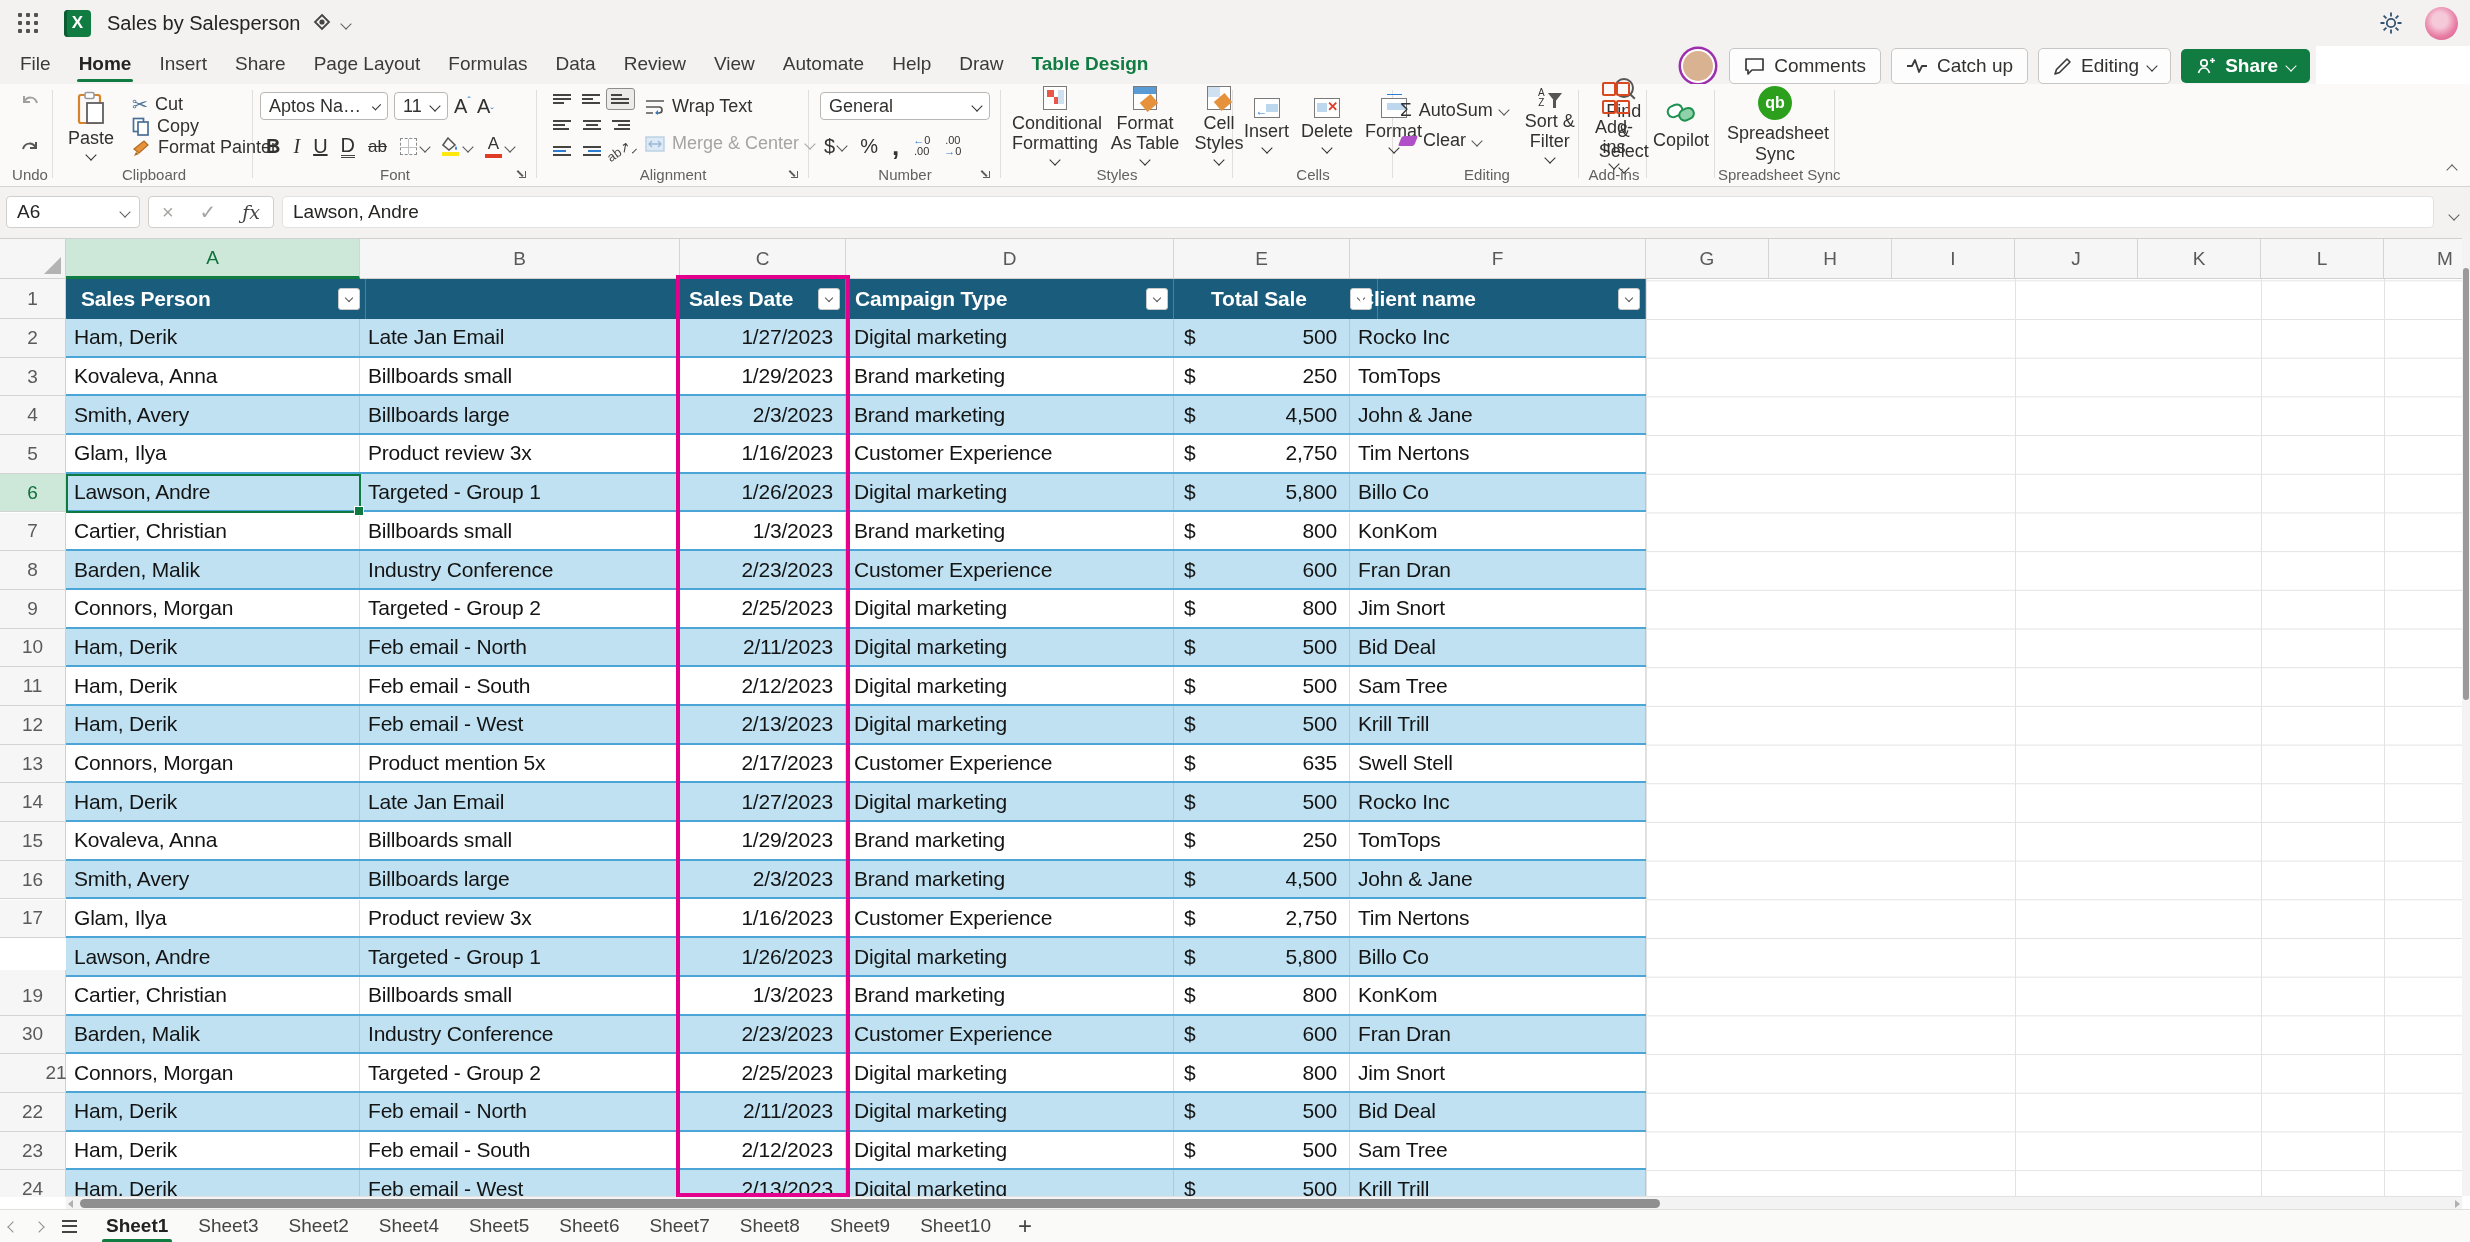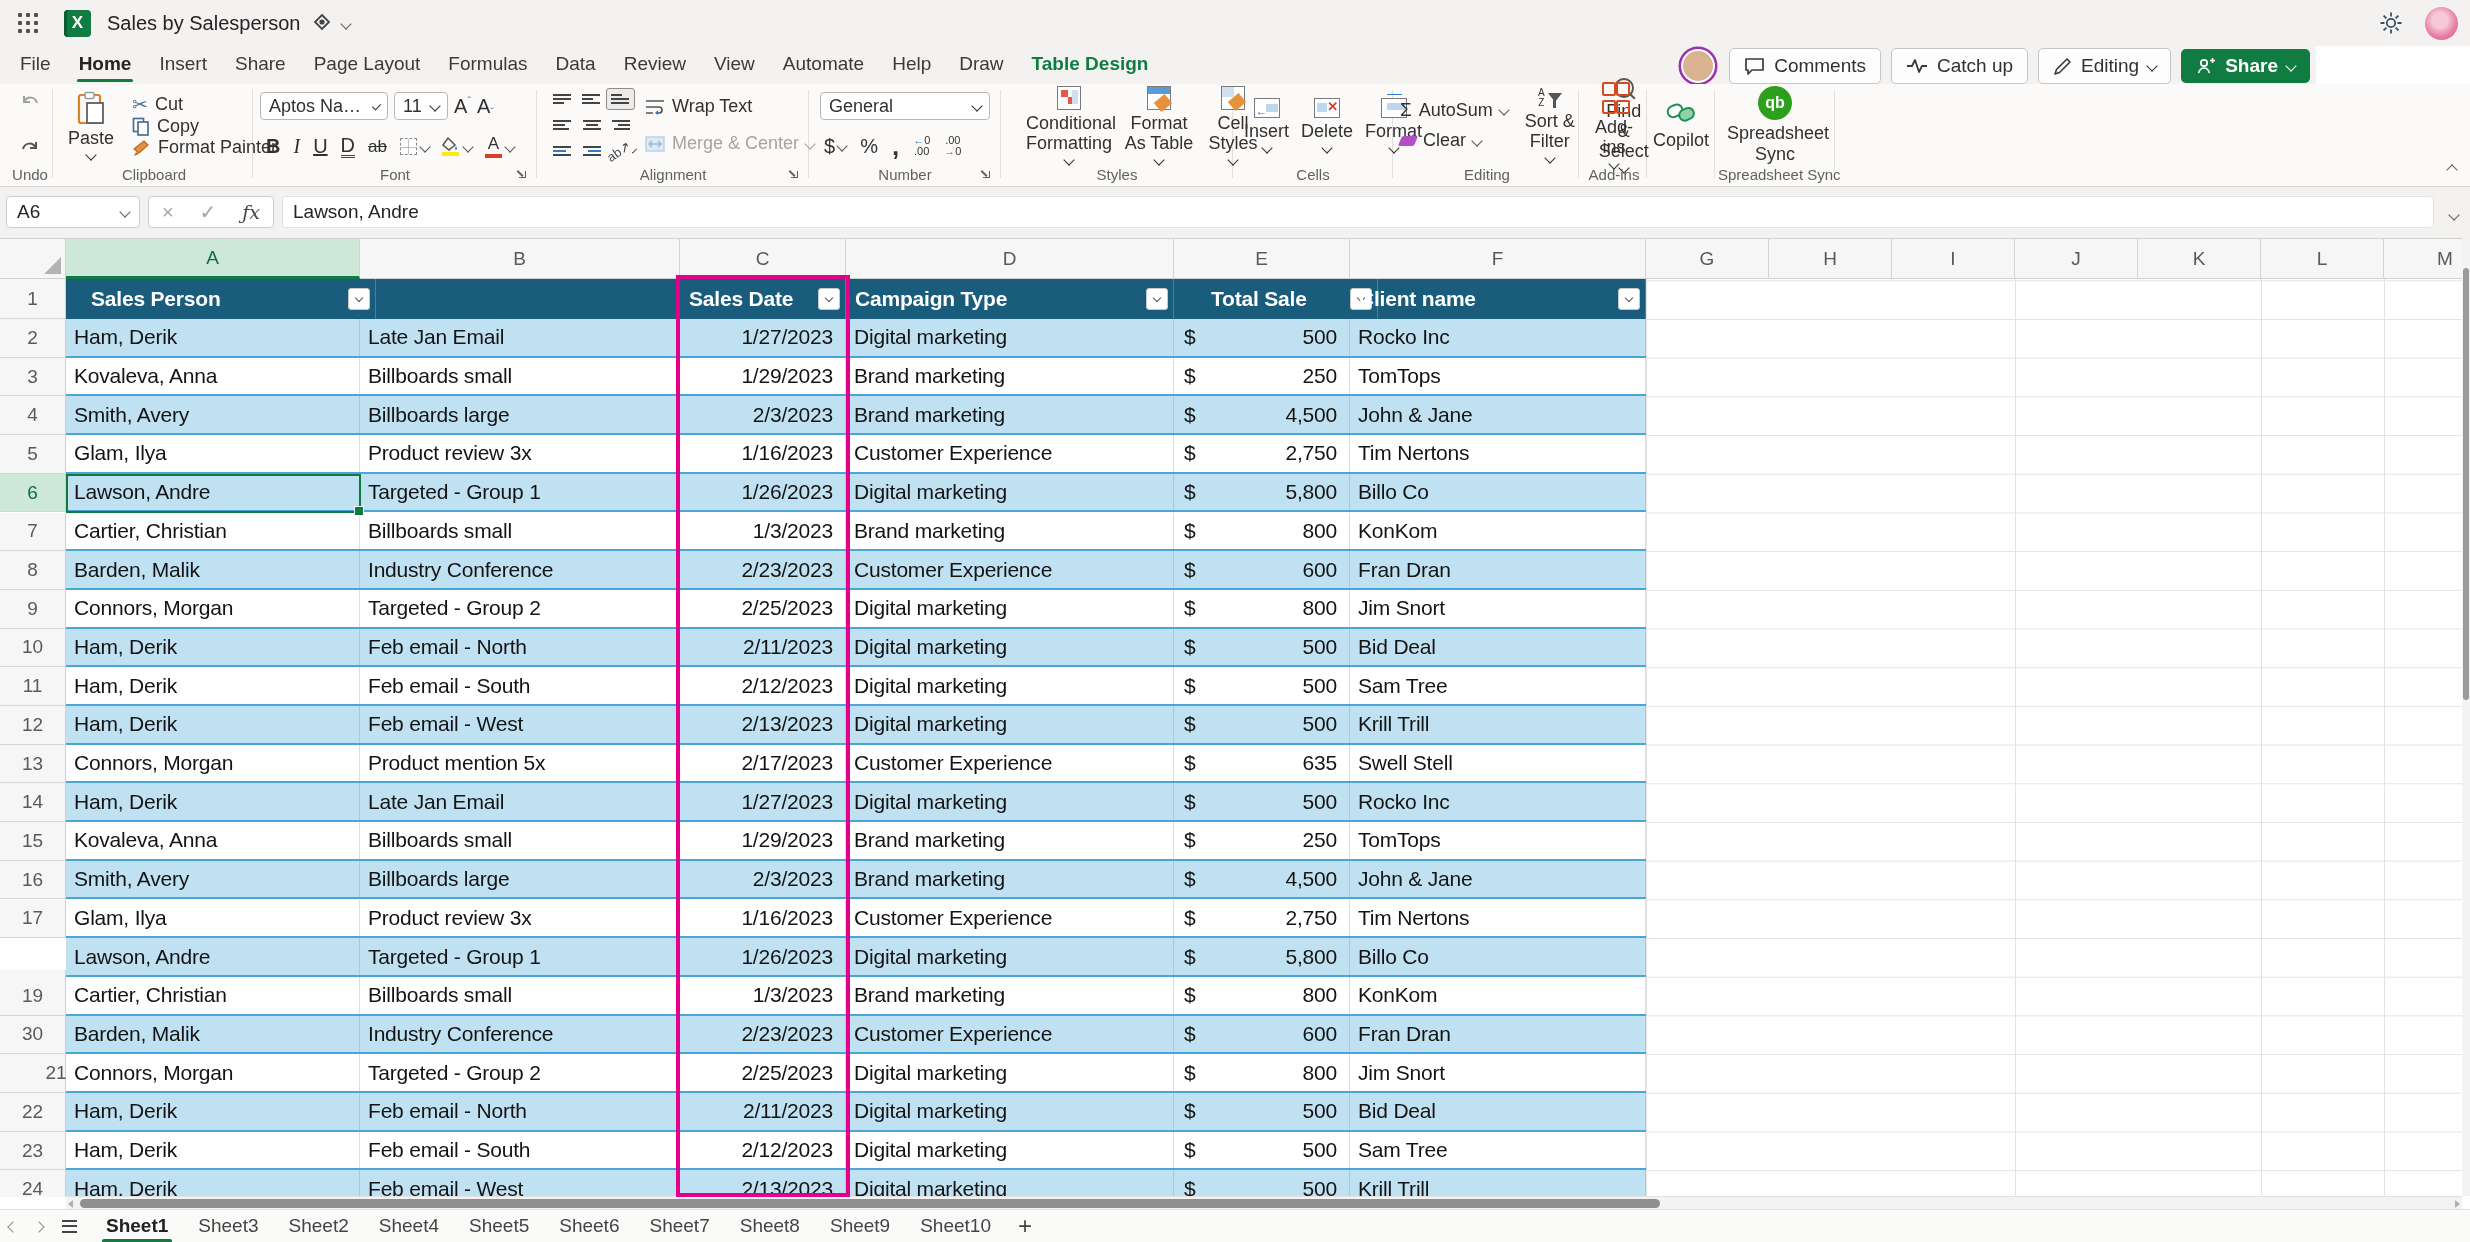"Conditional Formatting" div.gbody { margin-left: 14px -> none }
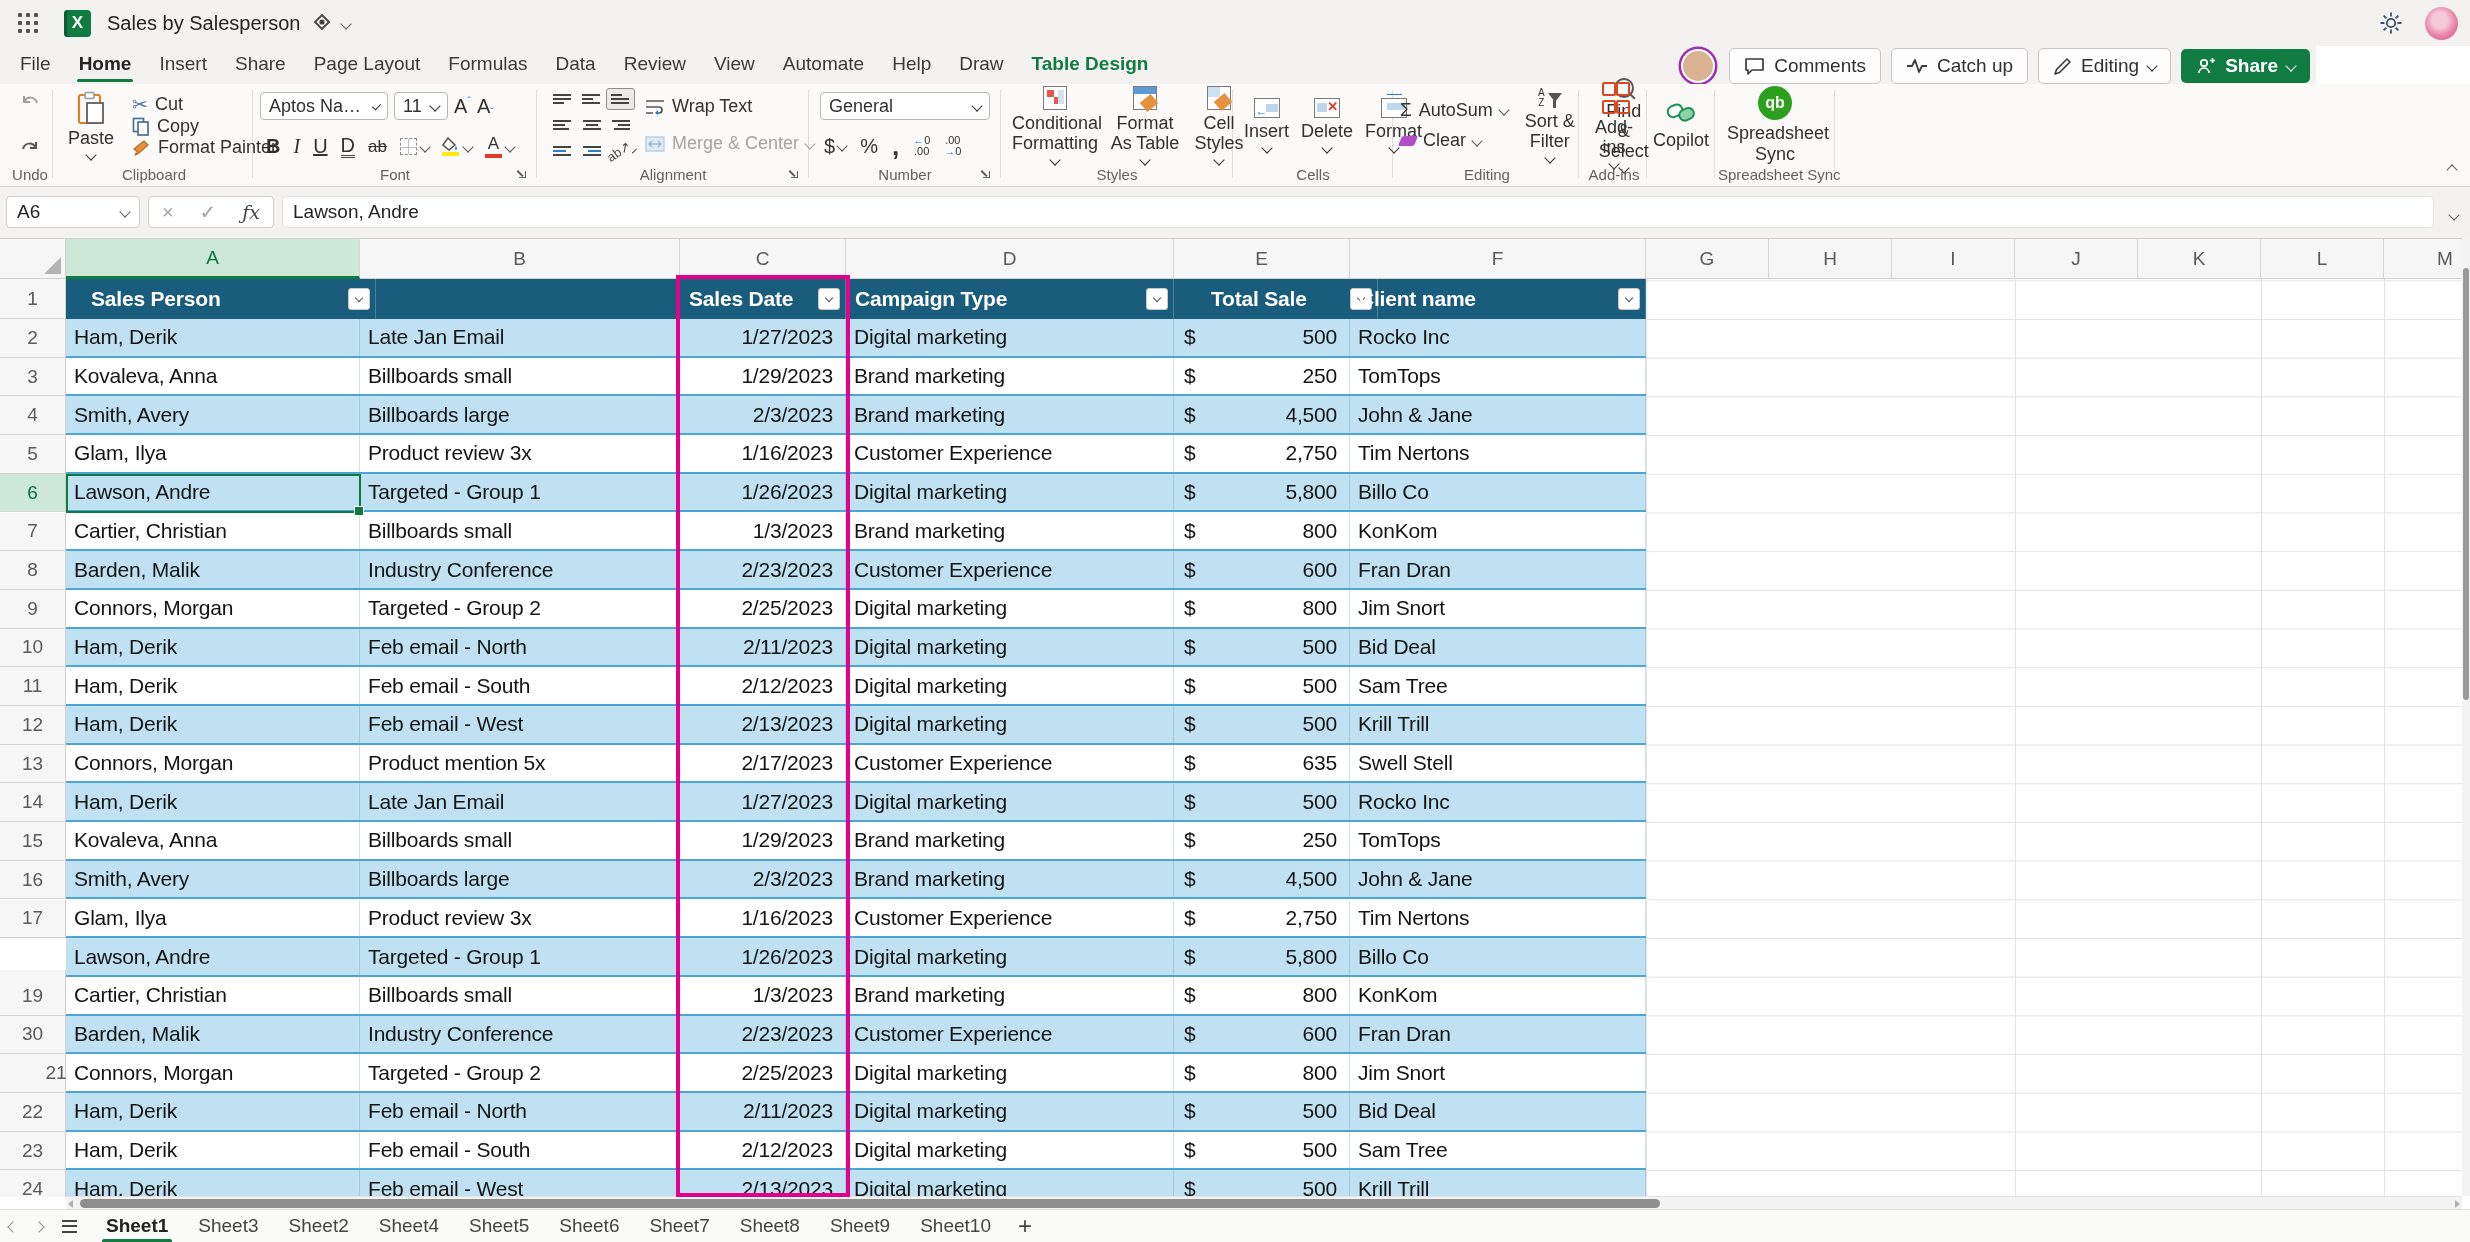"Sales Person" div.thcell { left: 16px -> 6px }
